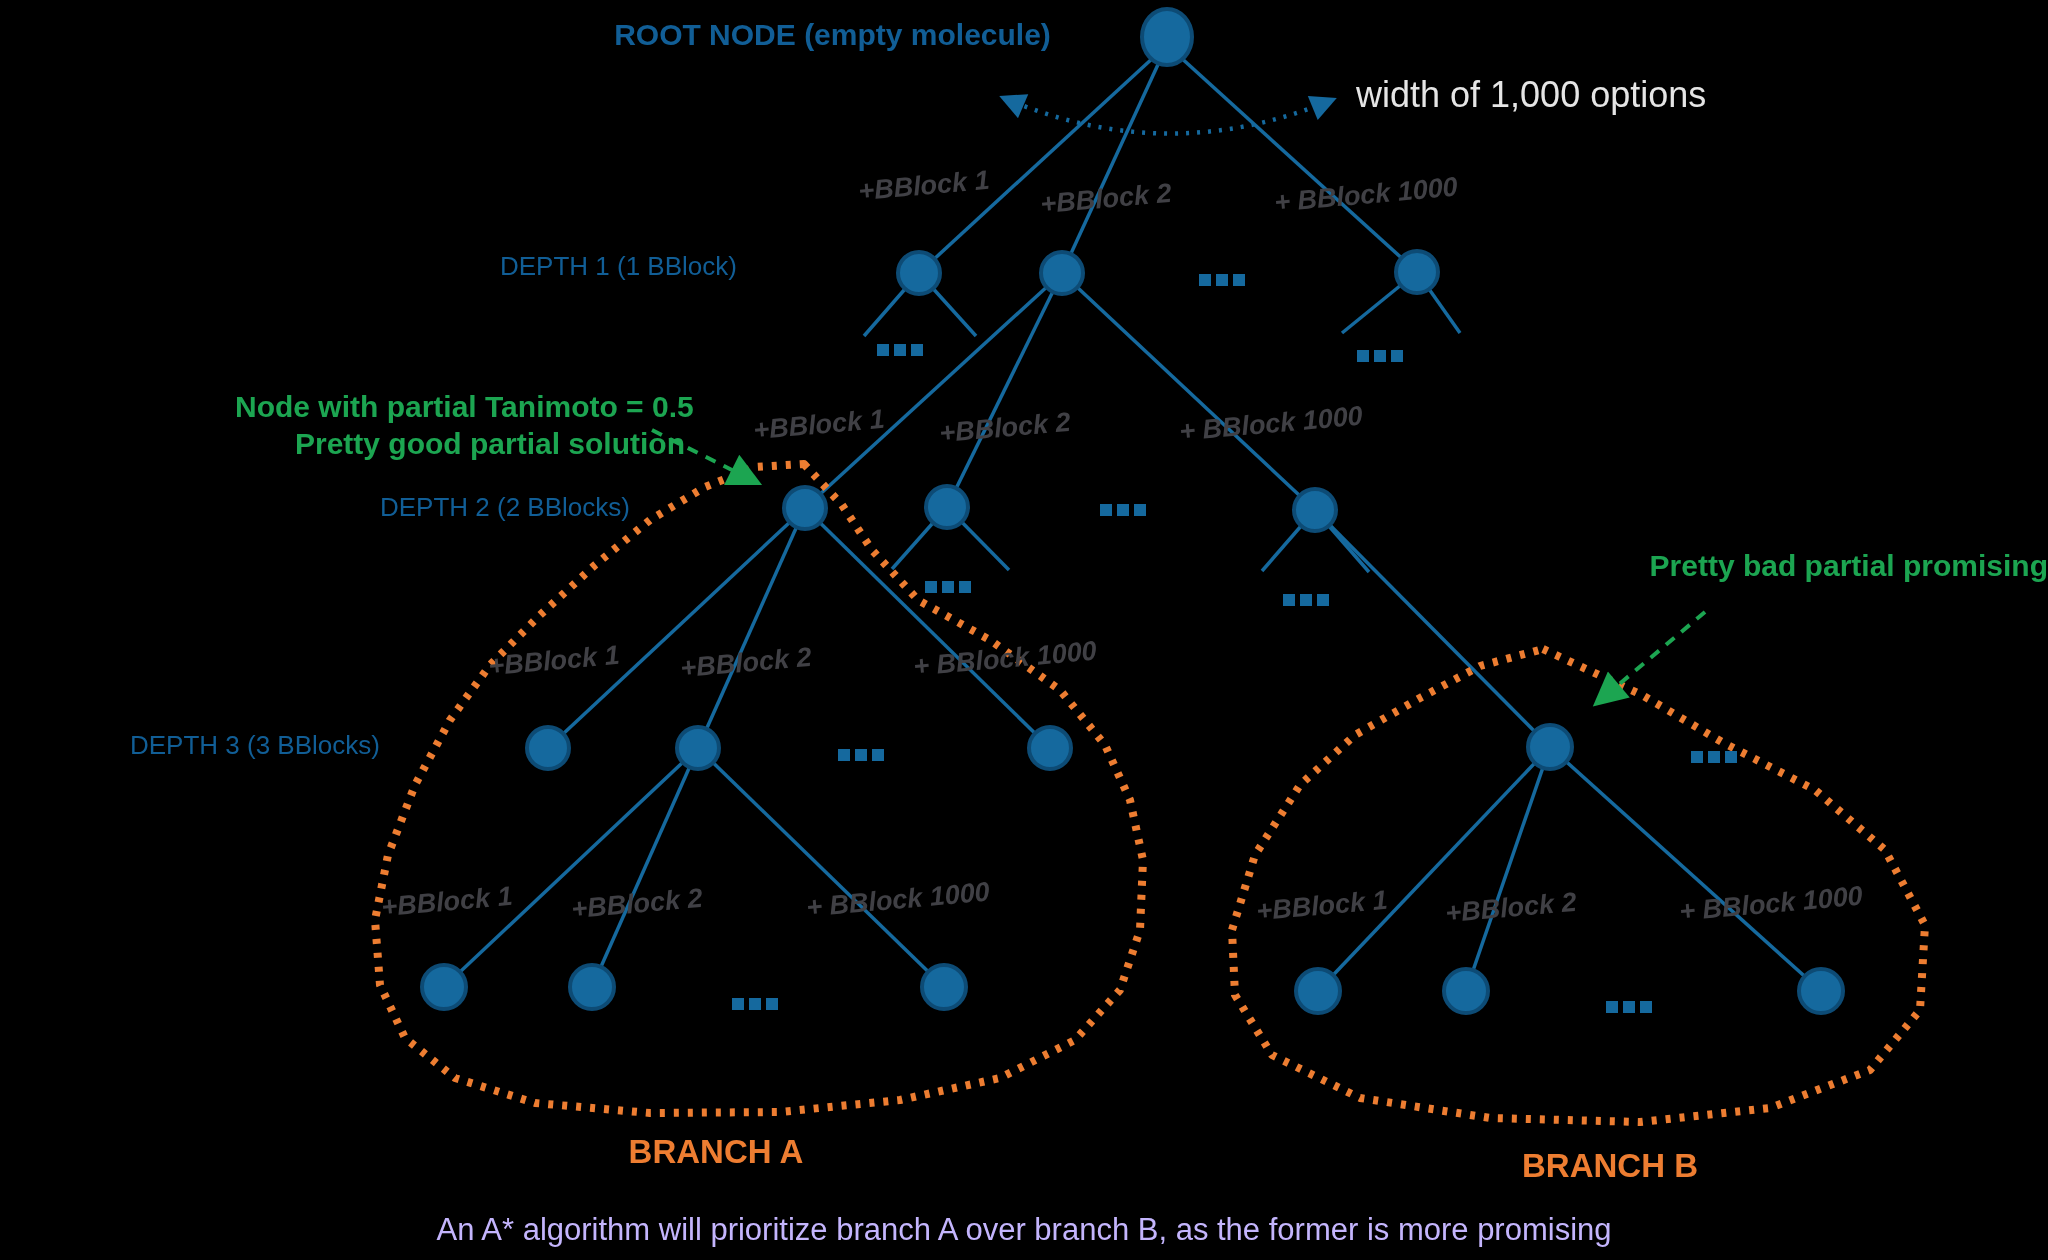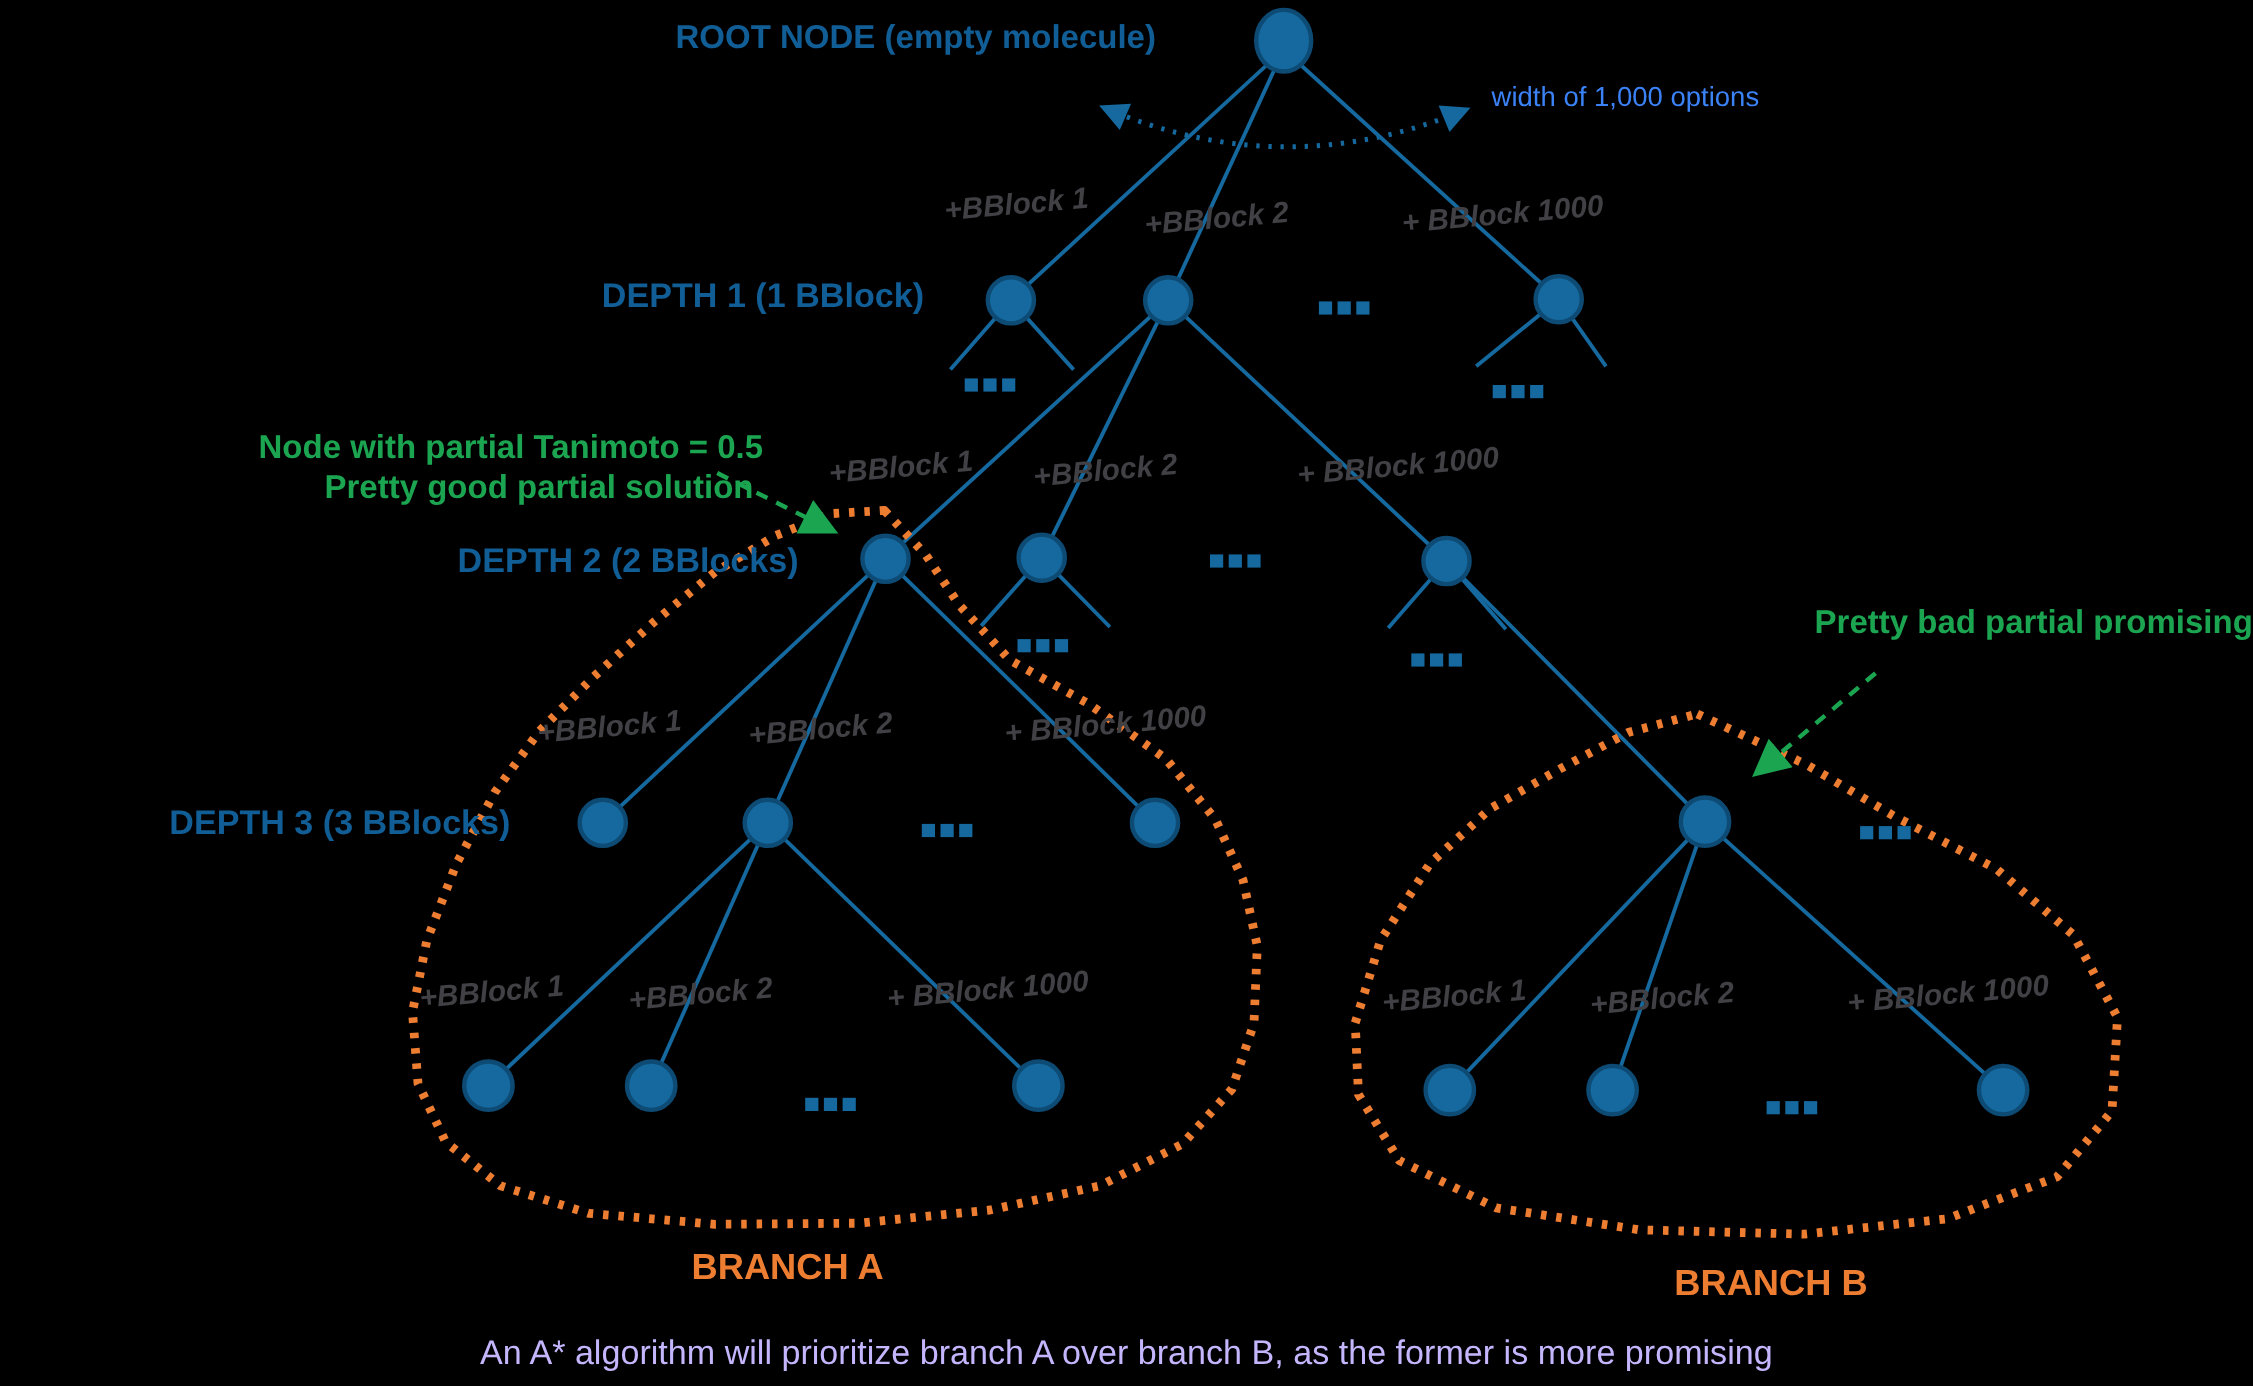"width of 1,000 options" .gray-lbl { color: #3b82f6 -> #e5e5e5; font-size: 25px -> 36px }
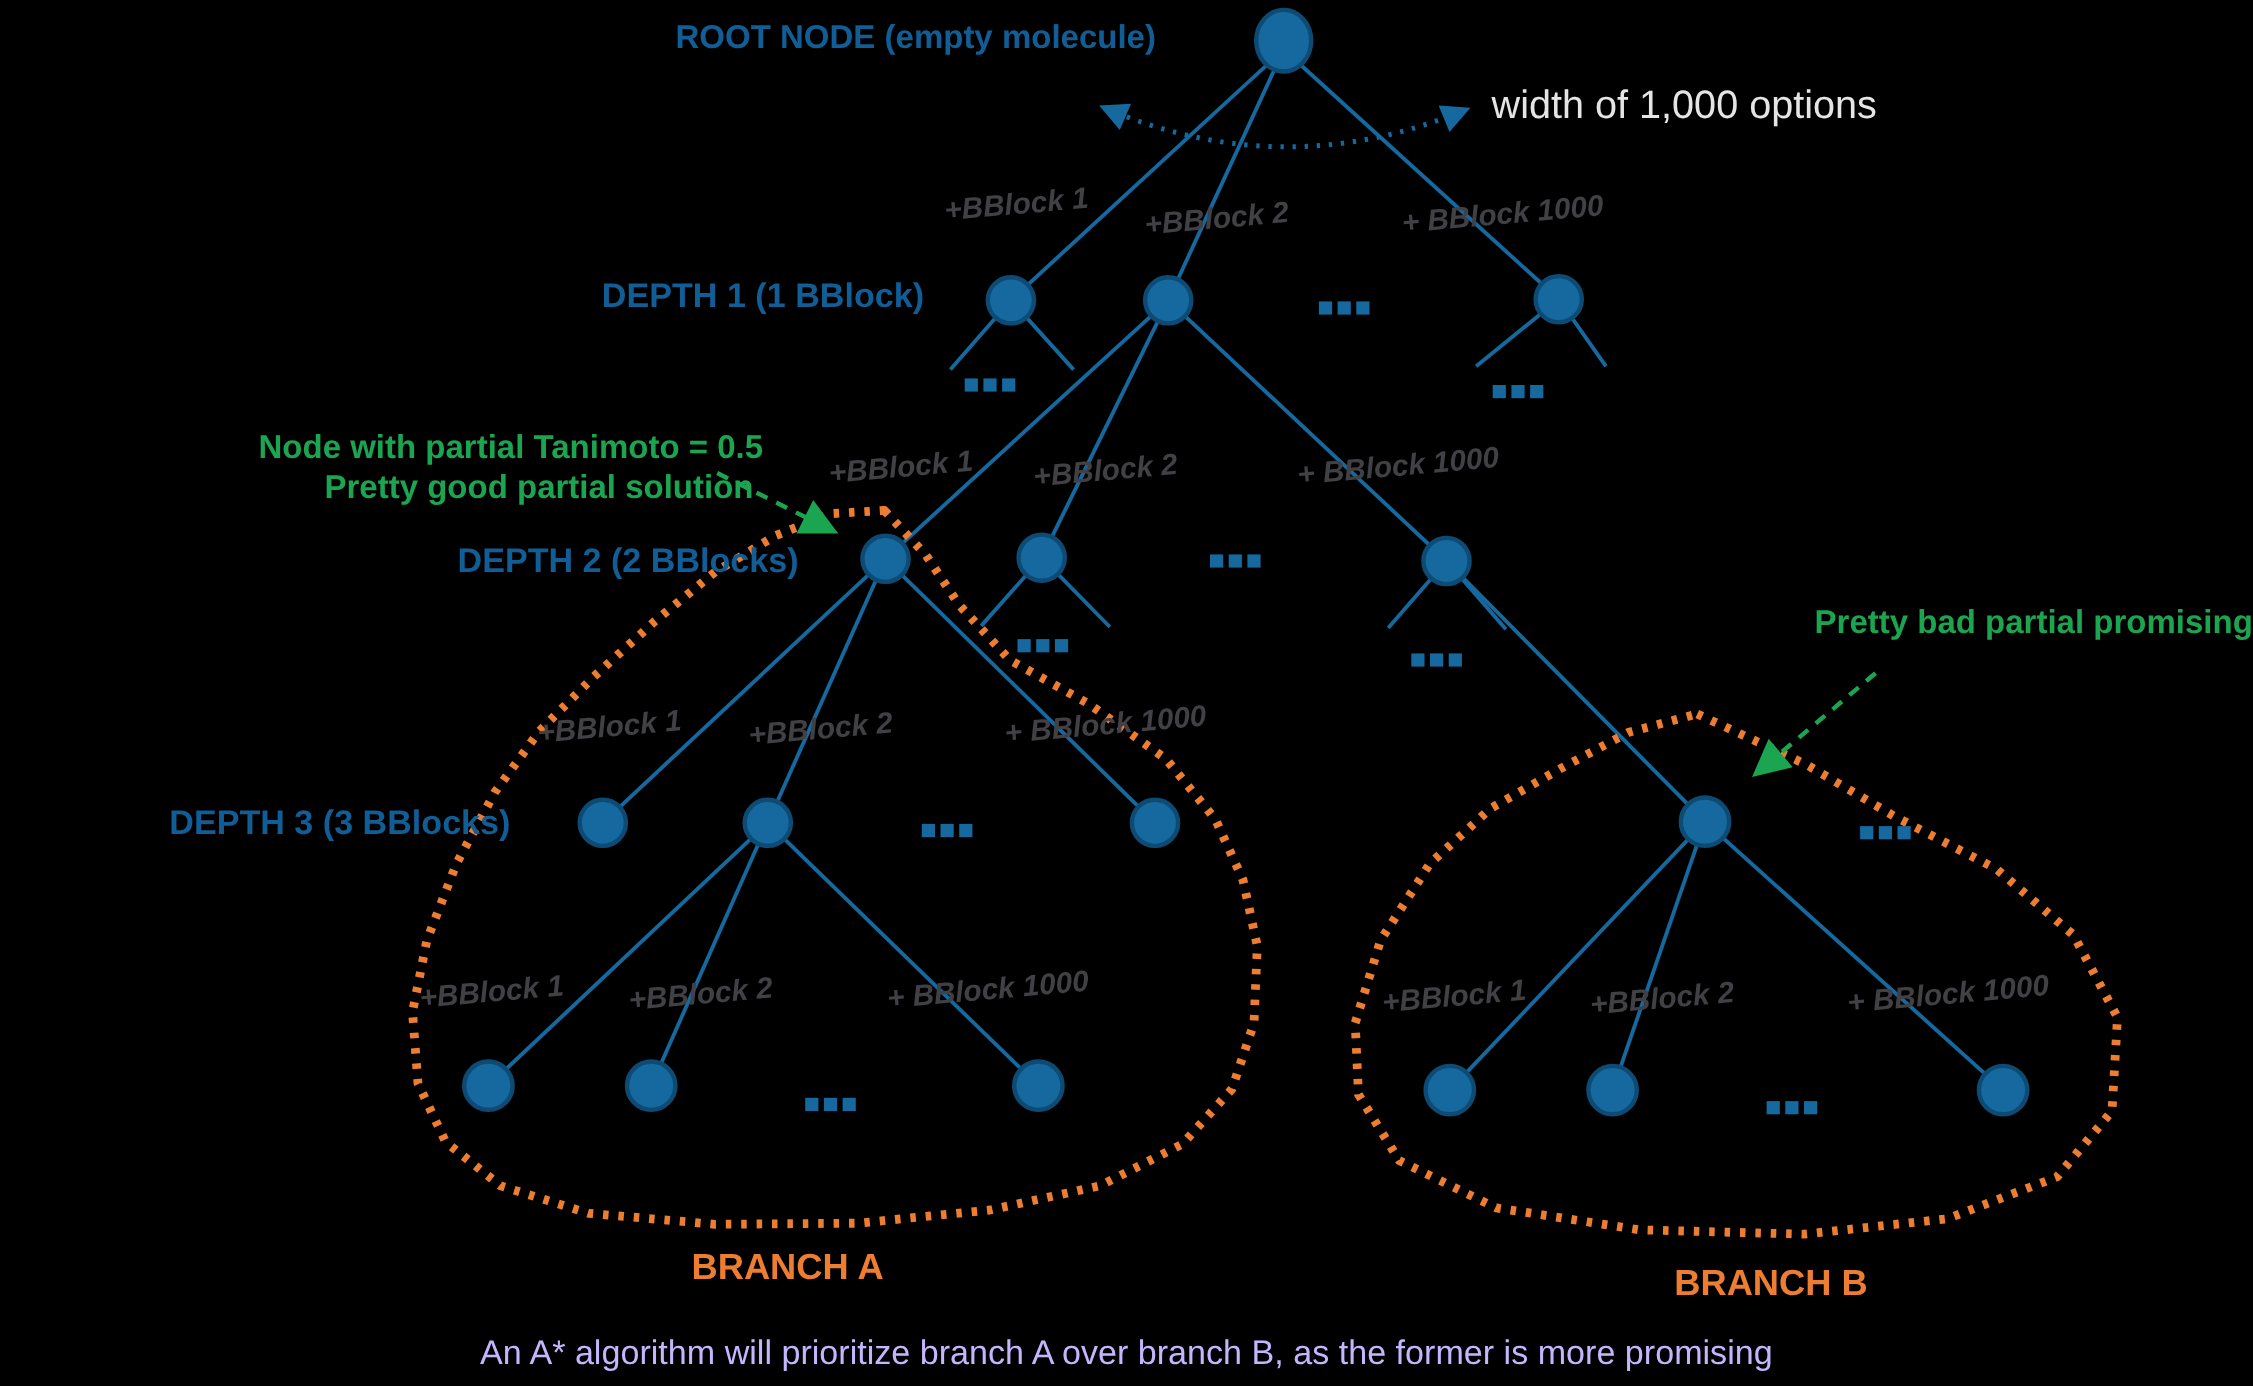"DEPTH 1 (1 BBlock)" .blue-lbl { font-size: 31px -> 26px; font-weight: bold -> normal; text-align: right -> left }
